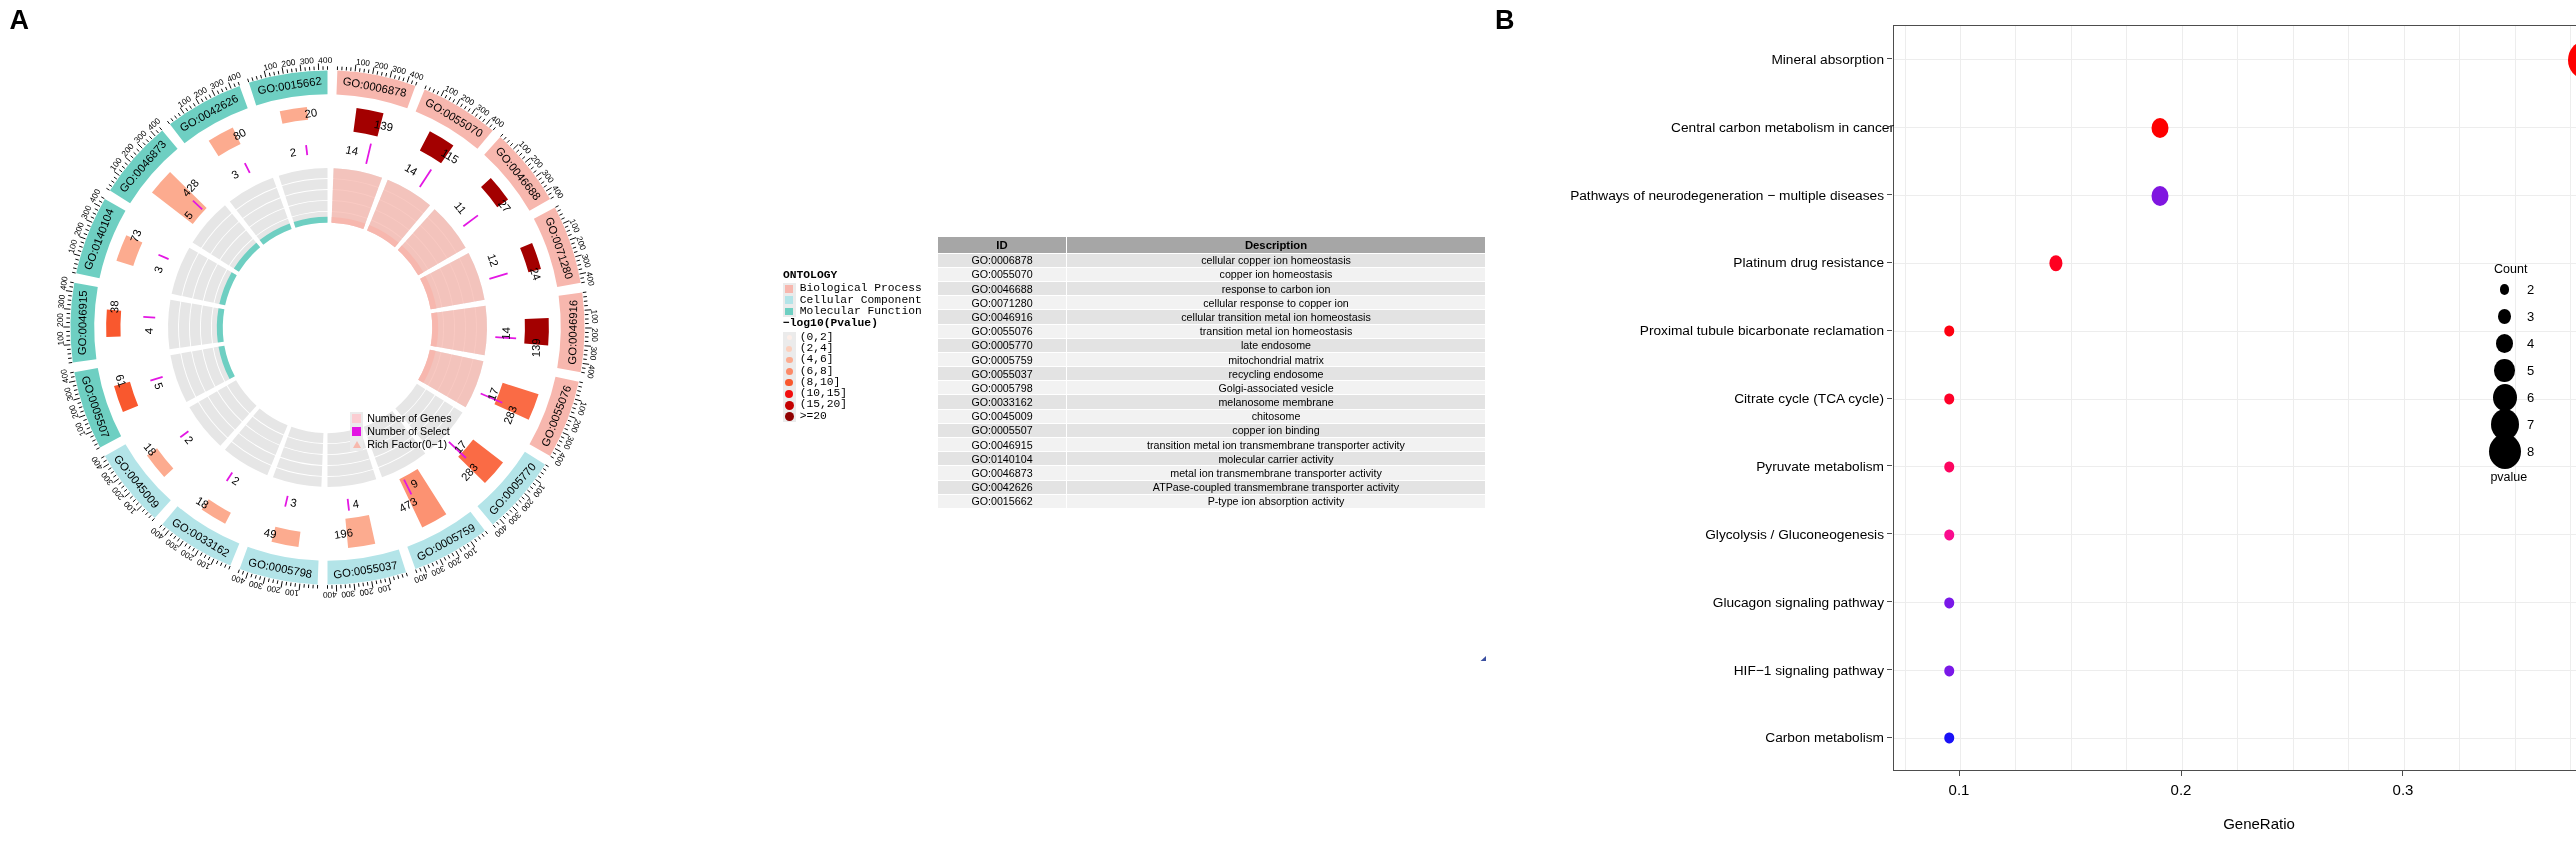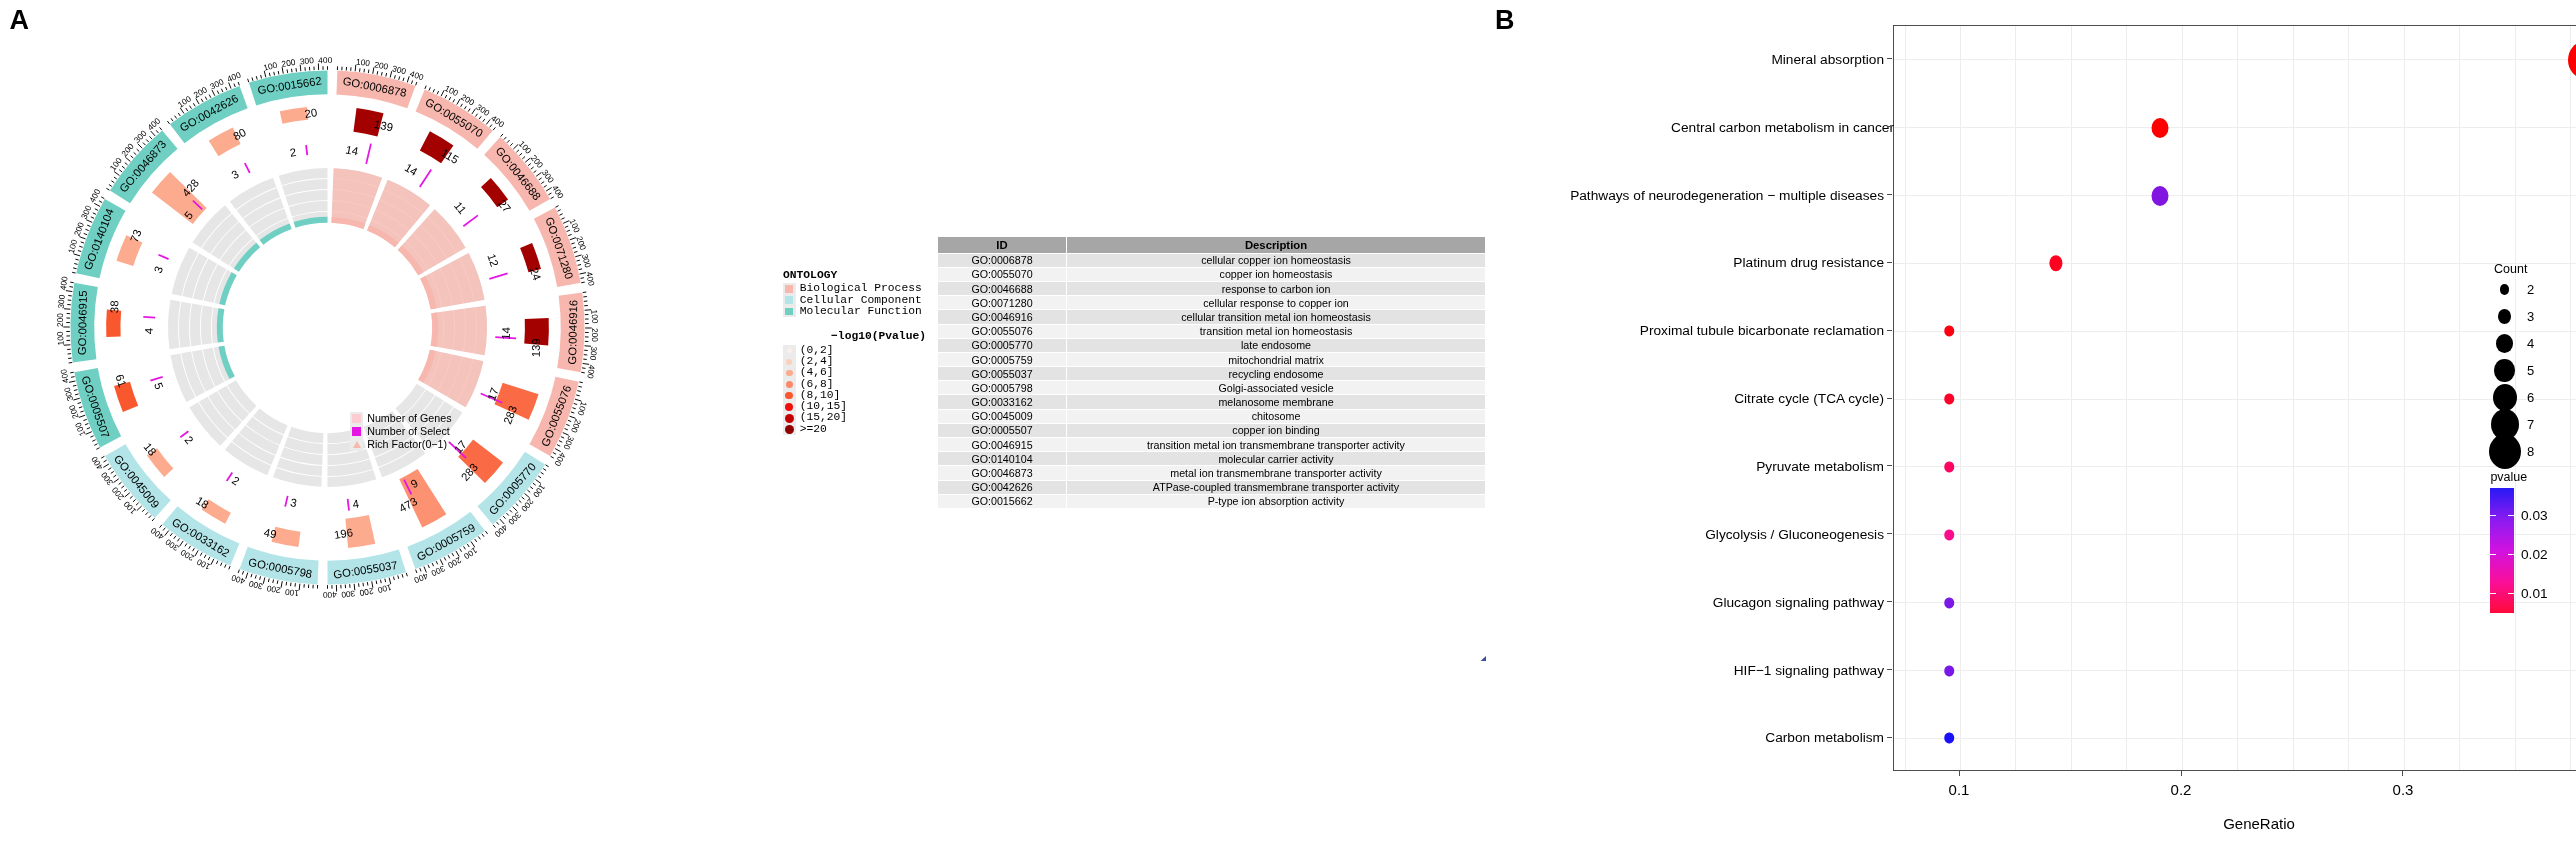"−log10(Pvalue)" .leg-title.pv { margin-top: 13px -> 0; text-align: right -> none }
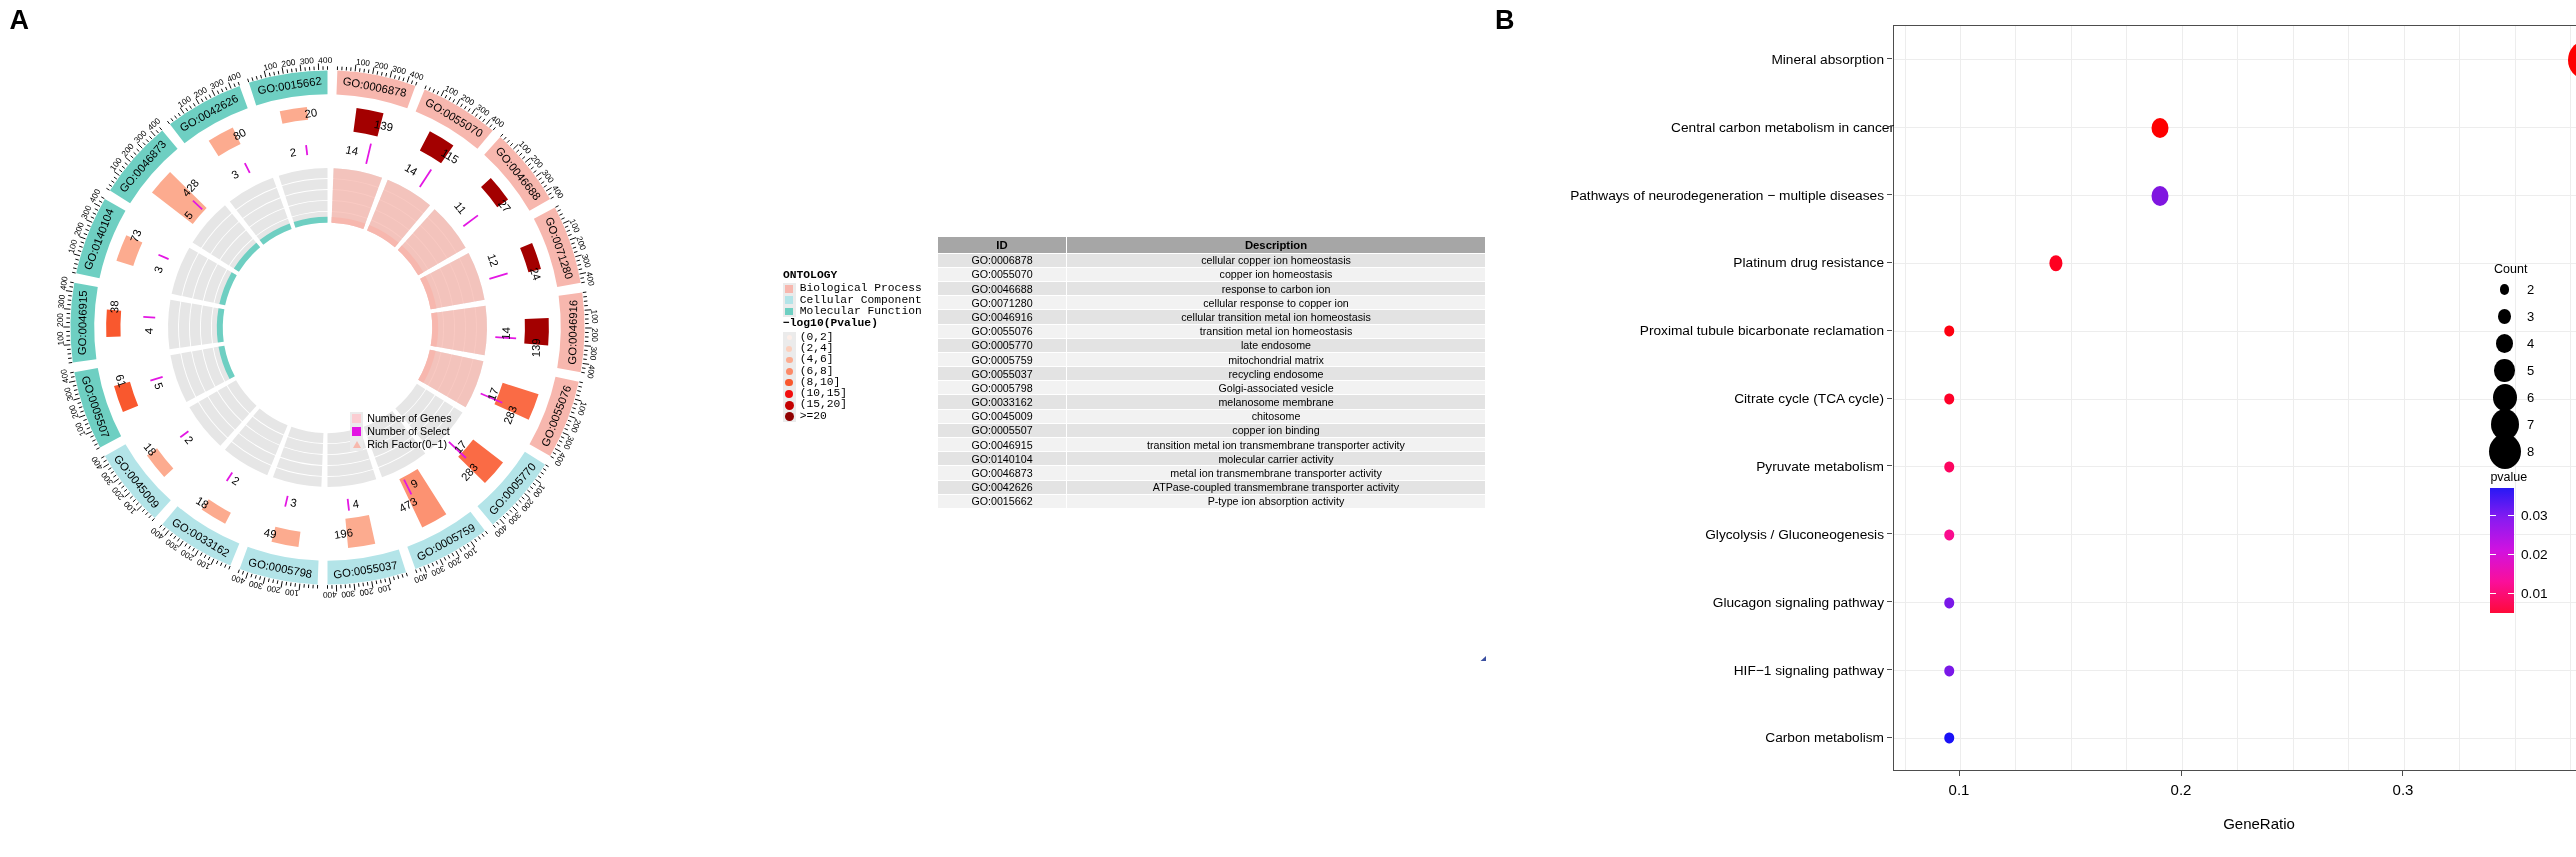"0.03" div { html: <div> <div></div> <div> <div> <span></span> <span></span> </div> <div>0.03</div> <div> <span></span> <span></span> </div> <div>0.02</div> <div> <span></span> <span></span> </div> <div>0.01</div> </div> </div> -> none }
